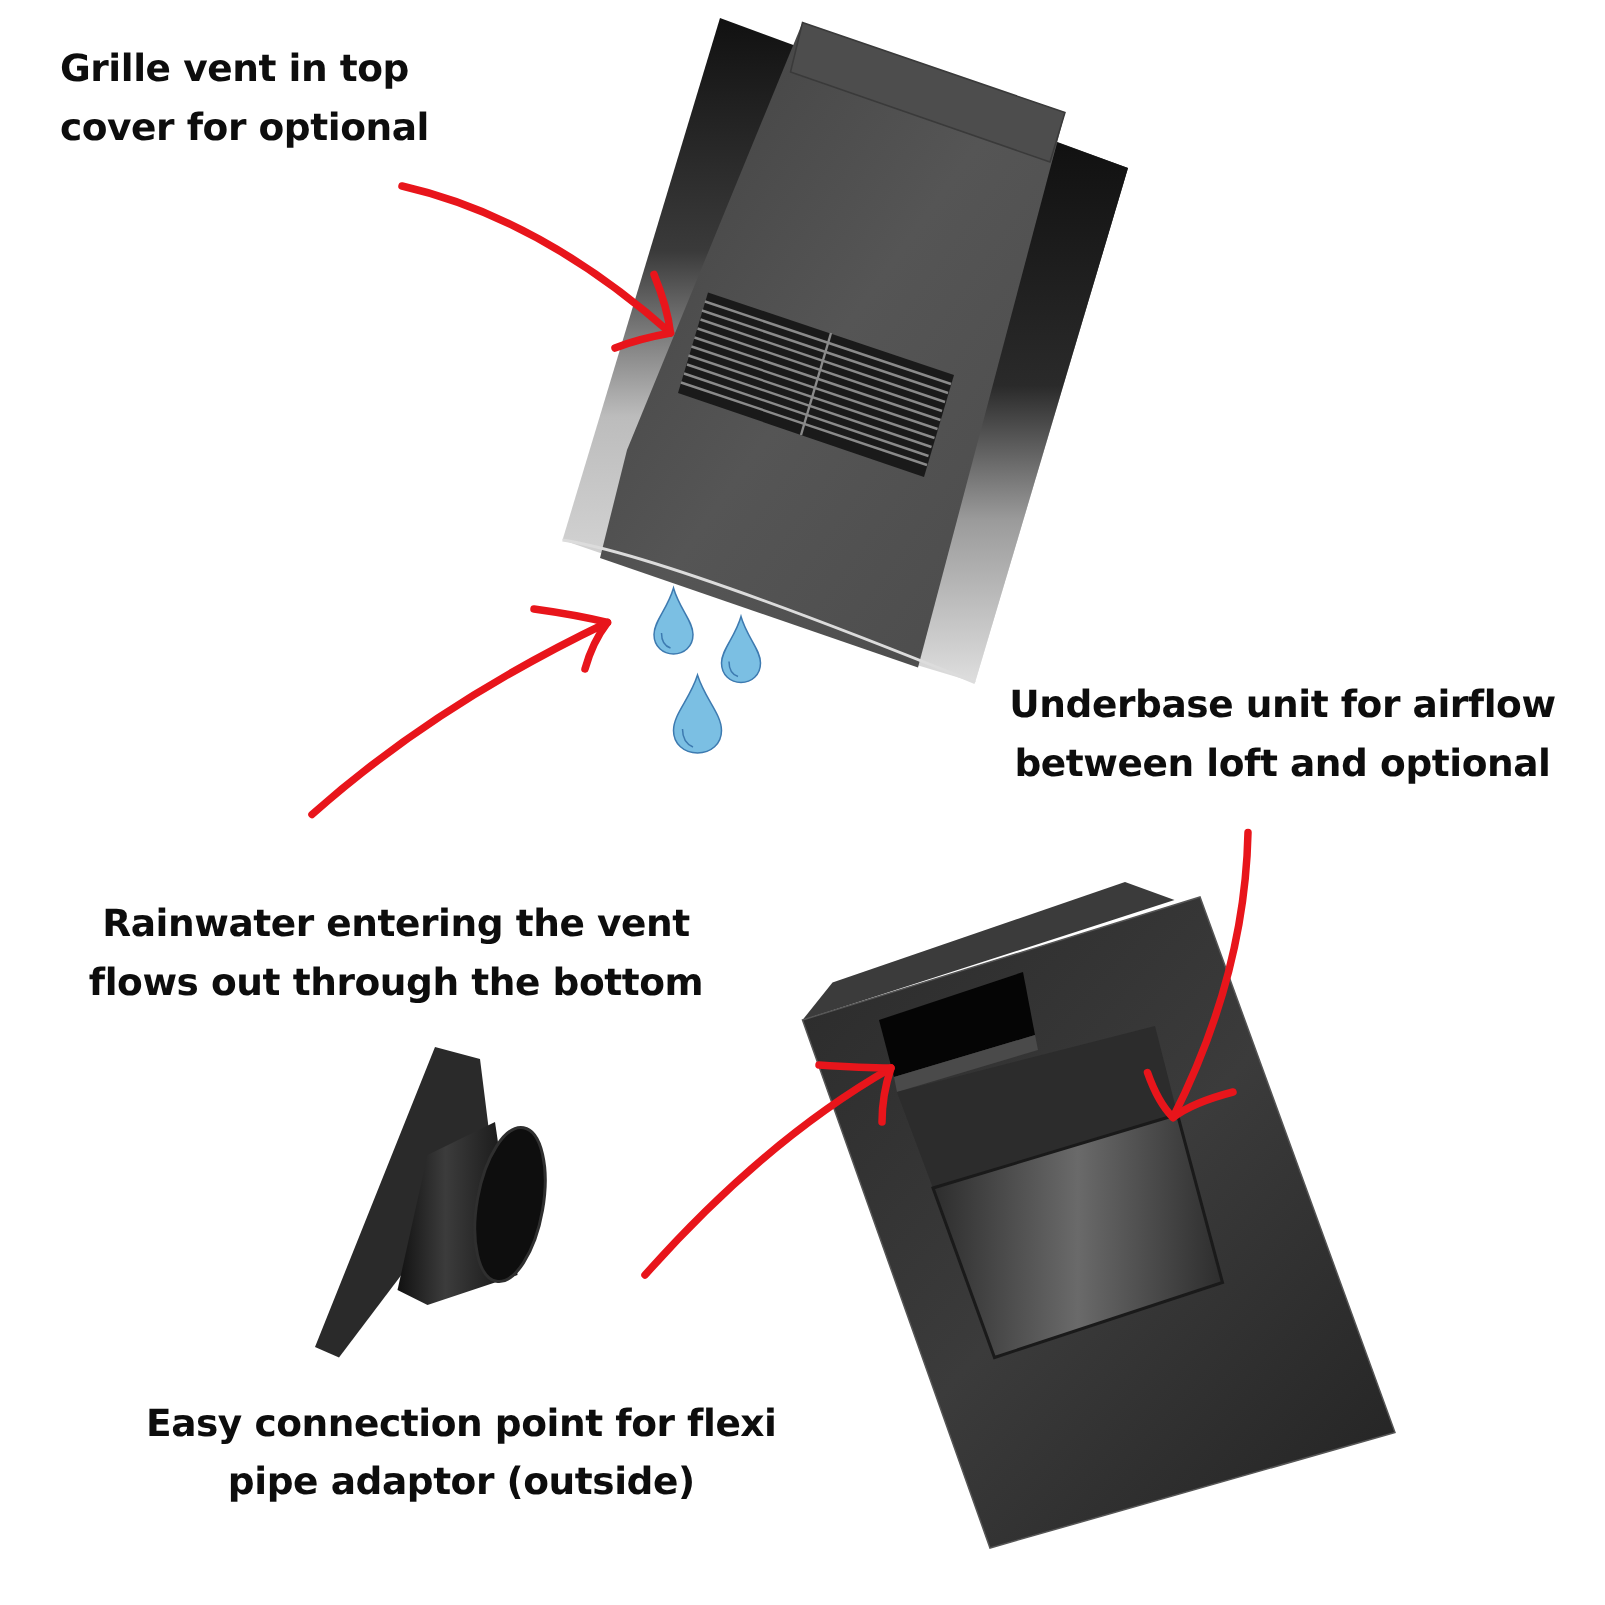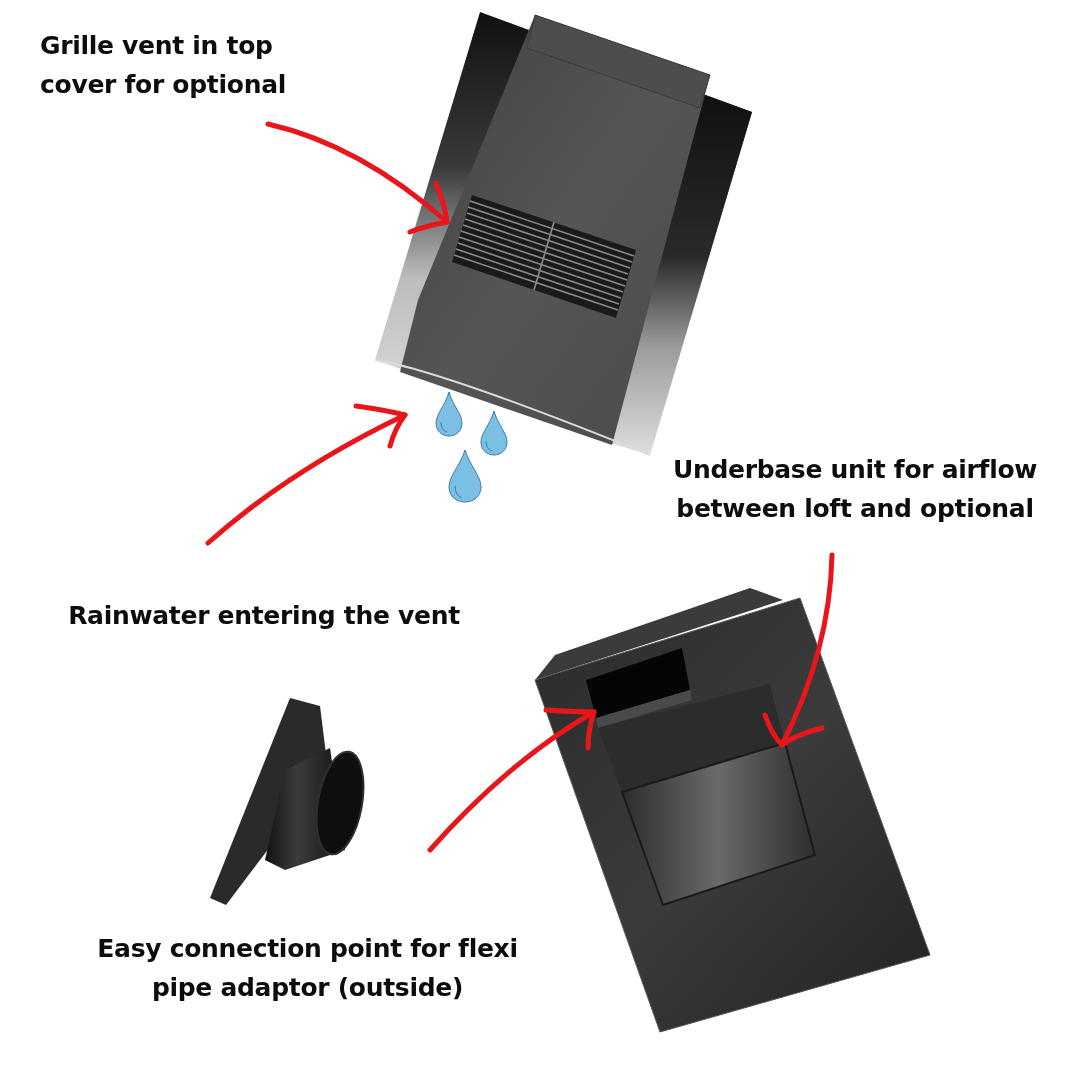"flows out through the bottom" span { html: none -> <span>flows out through the bottom</span> }
